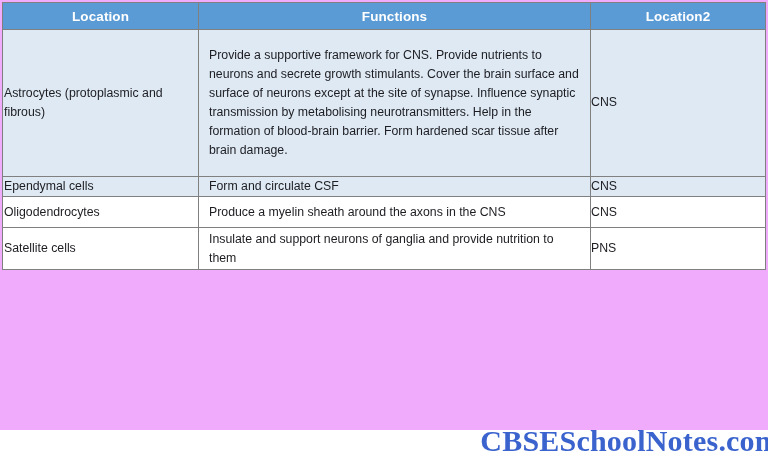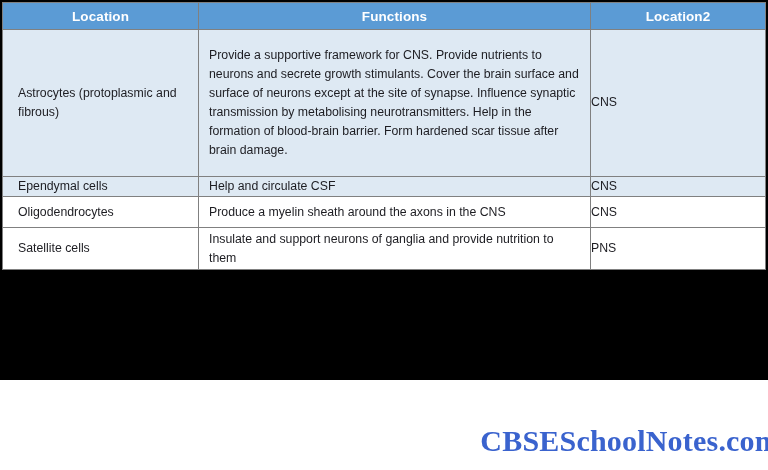"Location" #page { background: #000000 -> #f0abfc; height: 380px -> 430px }
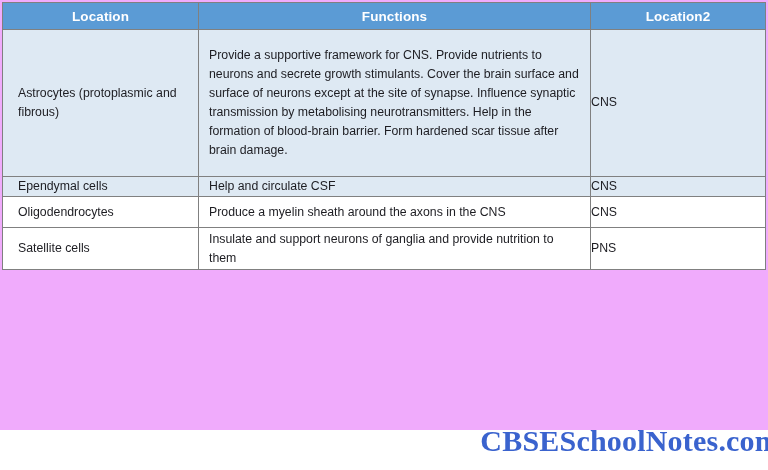"Astrocytes (protoplasmic and fibrous)" tbody td.col-loc { padding-left: 15px -> 1px }
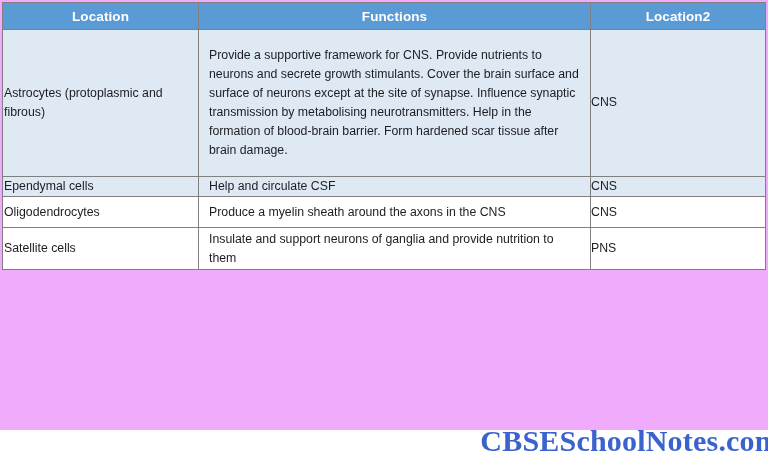"Help and circulate CSF" td.col-func { text: Help -> Form }
